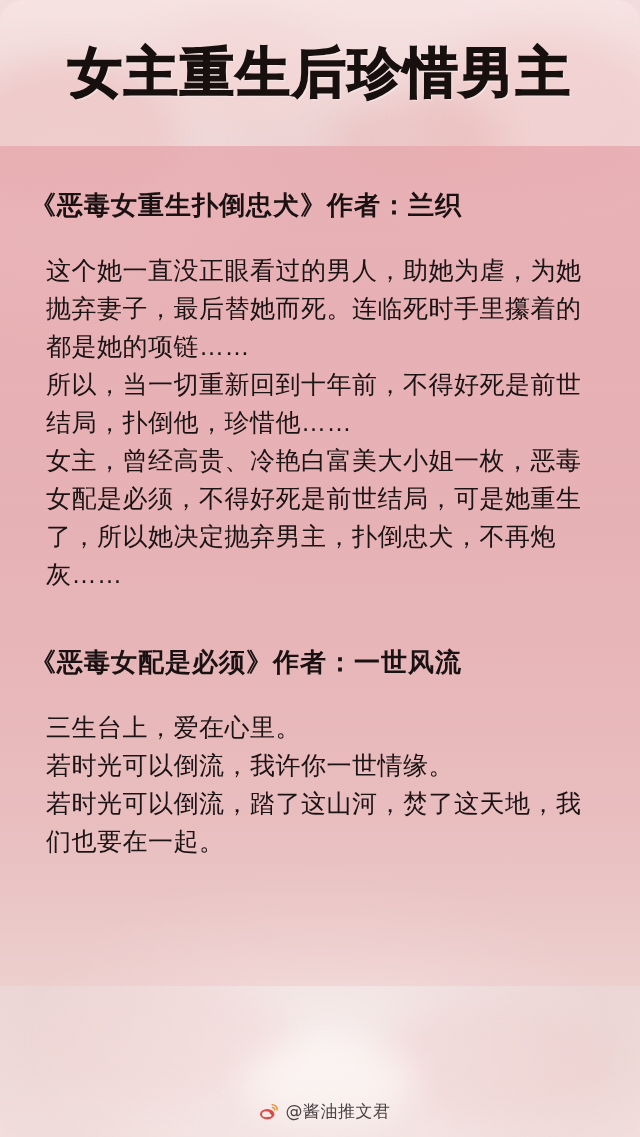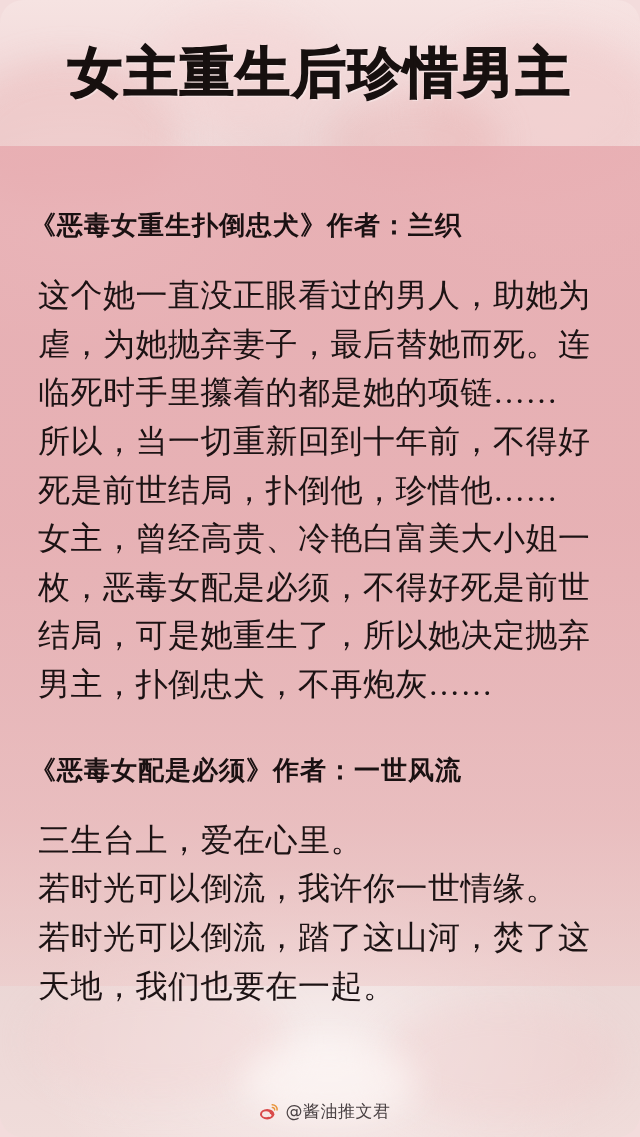"《恶毒女重生扑倒忠犬》作者：兰织" .panel-inner { padding: 60px 26px 0 30px -> 40px 26px 0 30px }
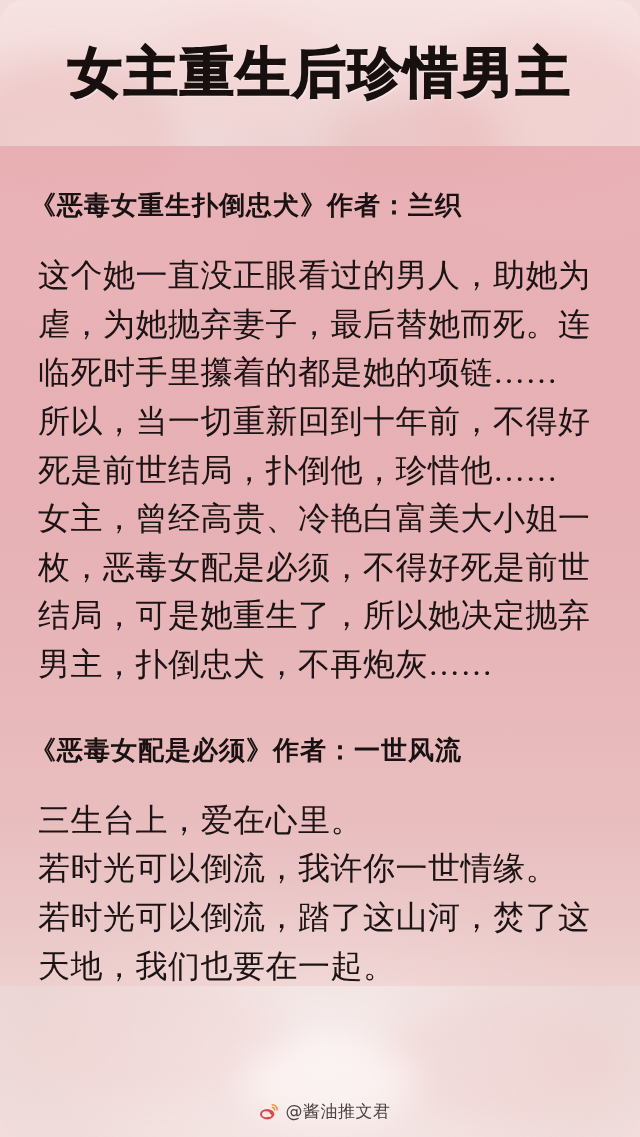"这个她一直没正眼看过的男人，助她为虐，为她抛弃妻子，最后替她而死。连临死时手里攥" .book-body { font-family: Liberation Serif, serif -> Liberation Sans, sans-serif; font-size: 32px -> 25px; margin: 8px -> 16px }
